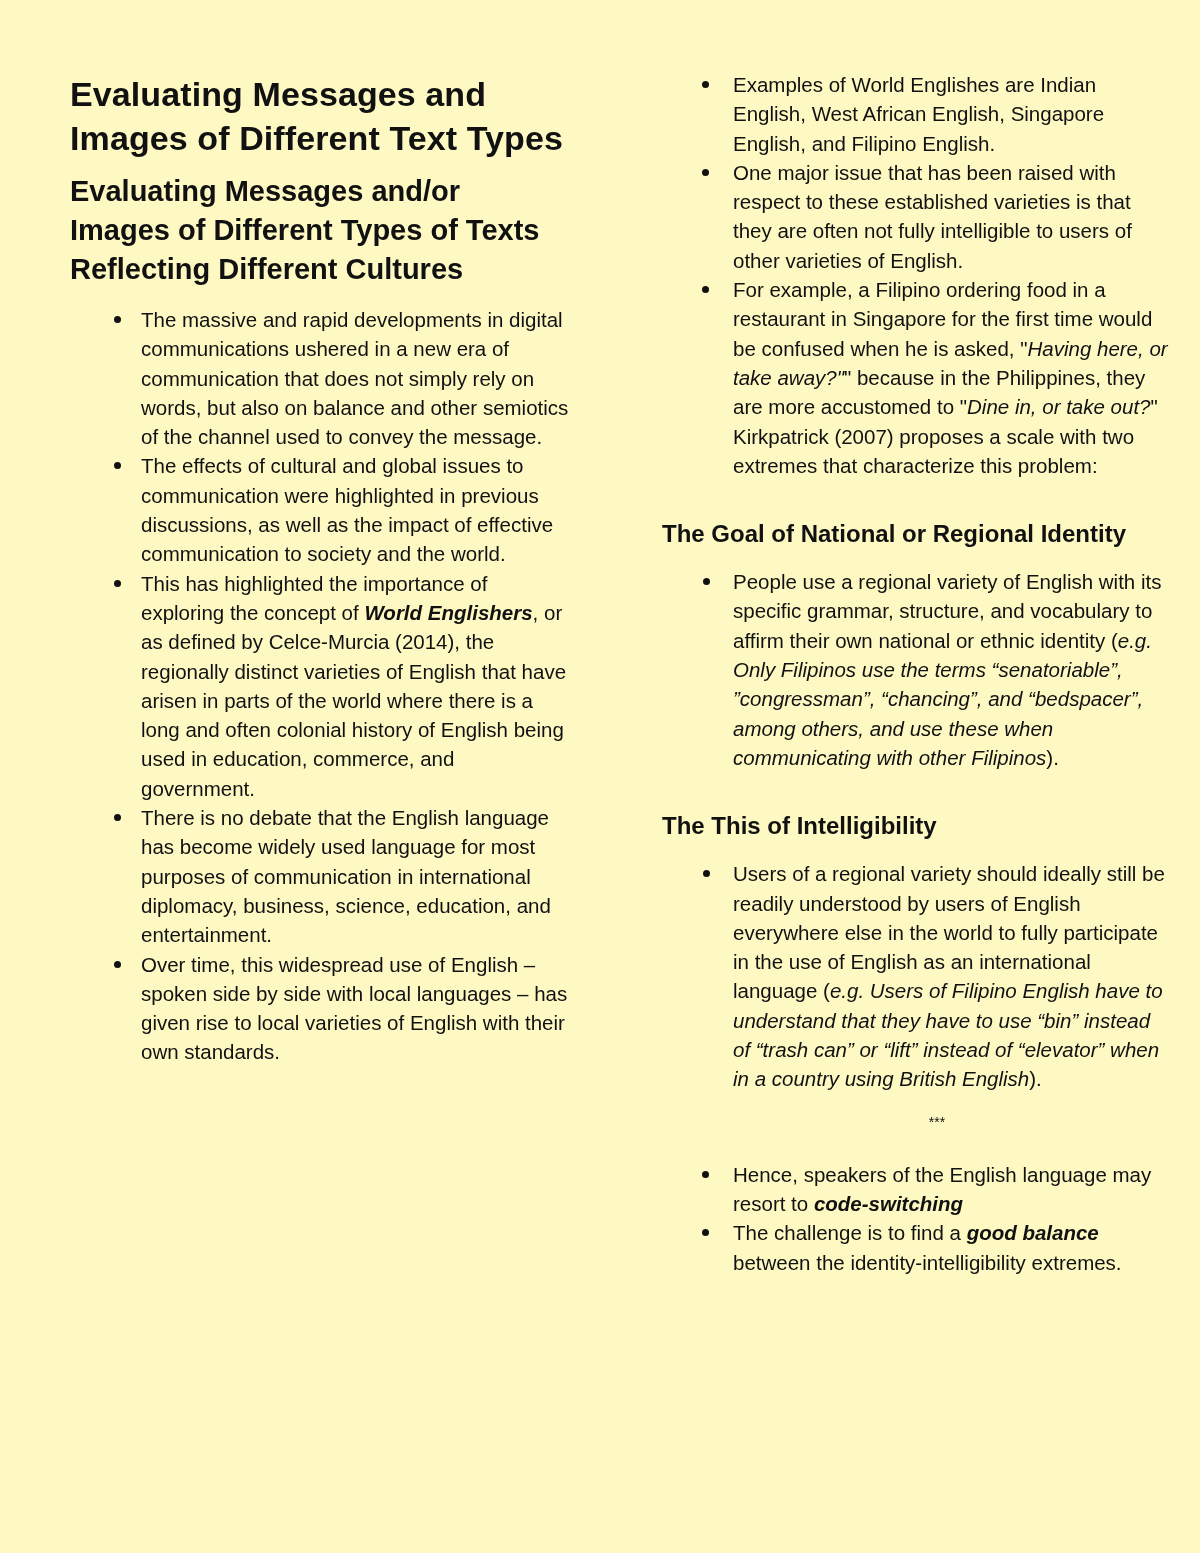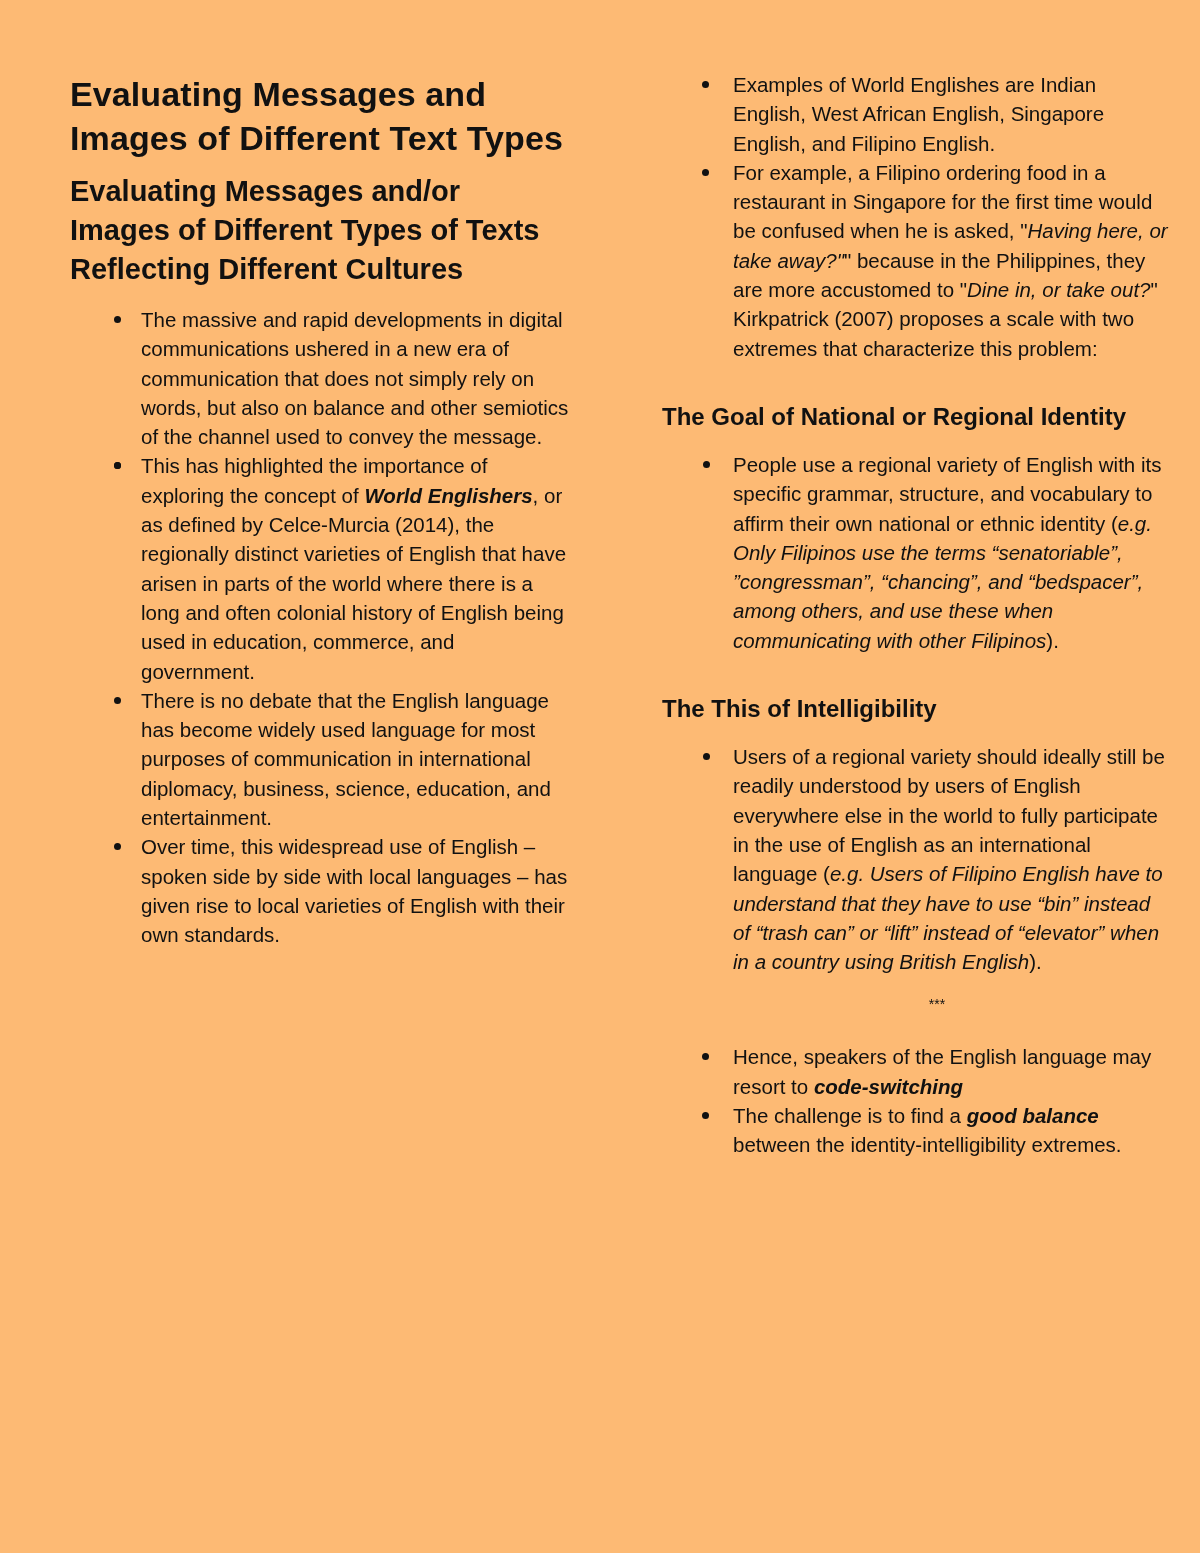"Evaluating Messages and Images of" .page { background: #fdba74 -> #fef9c3 }
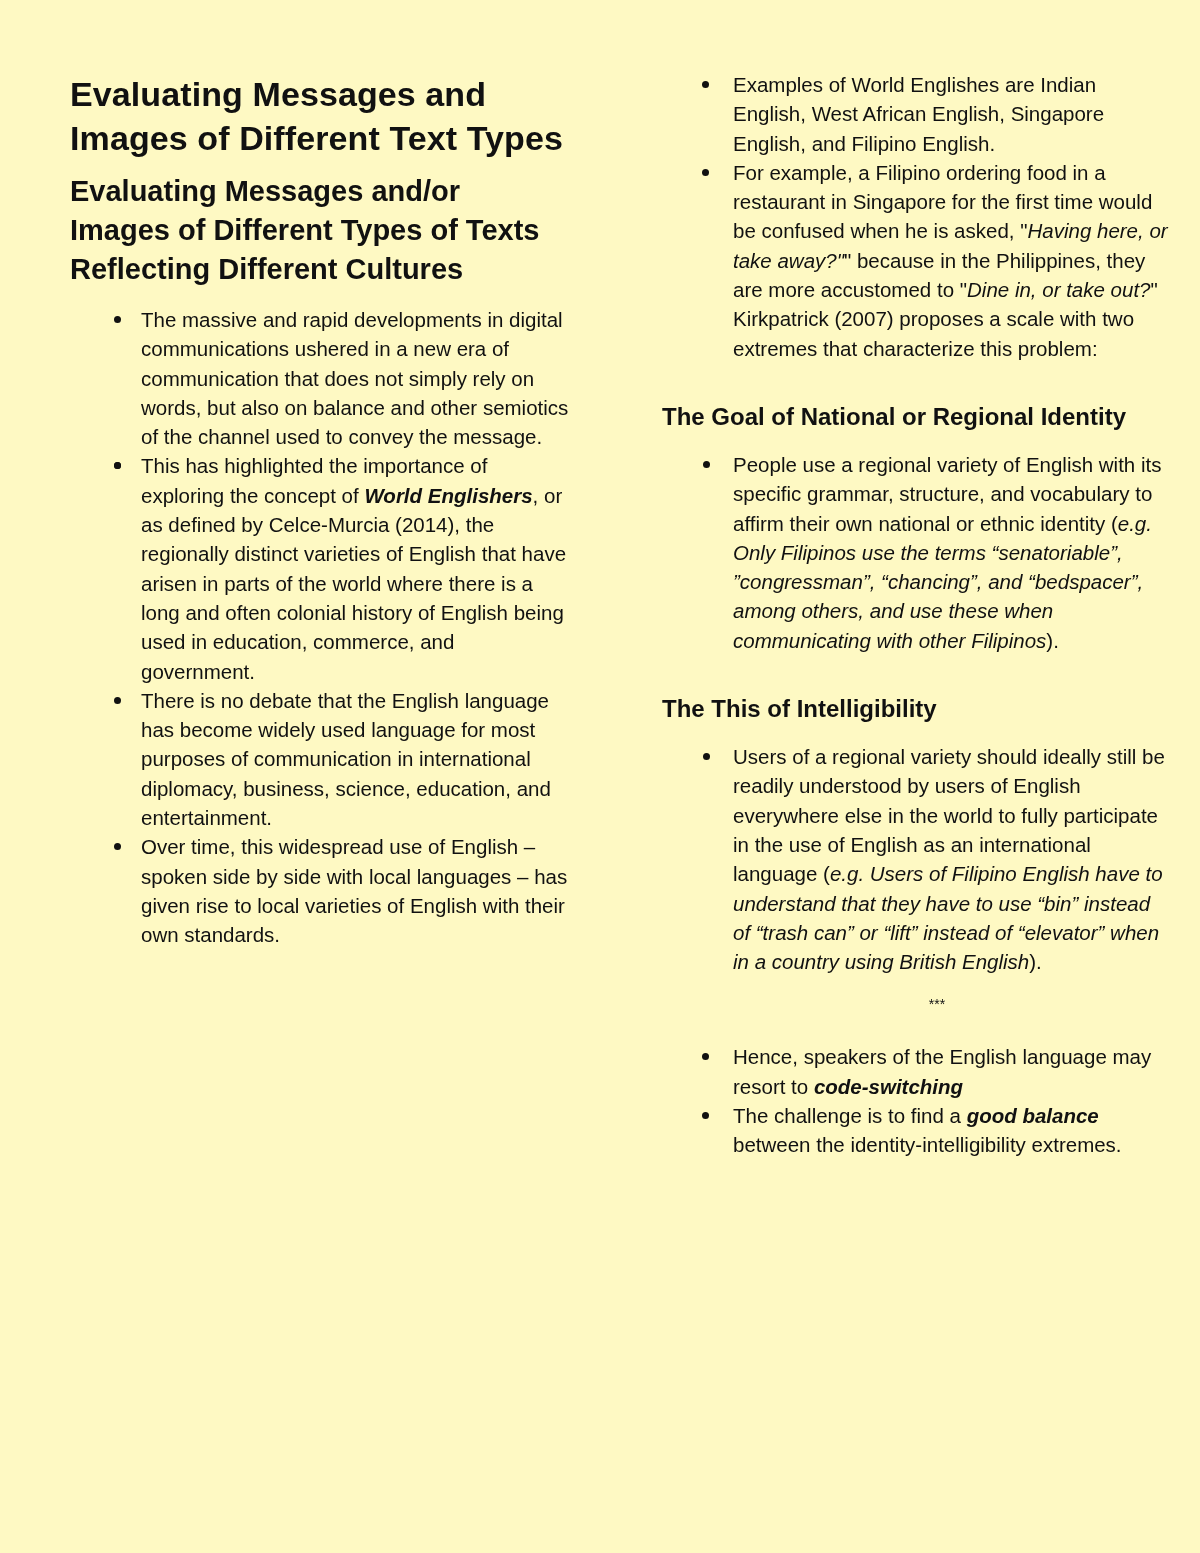"One major issue that has" li { html: none -> <li><span></span><span>One major issue that has been raised with respect to these established varieties is that they are often not fully intelligible to users of other varieties of English.</span></li> }
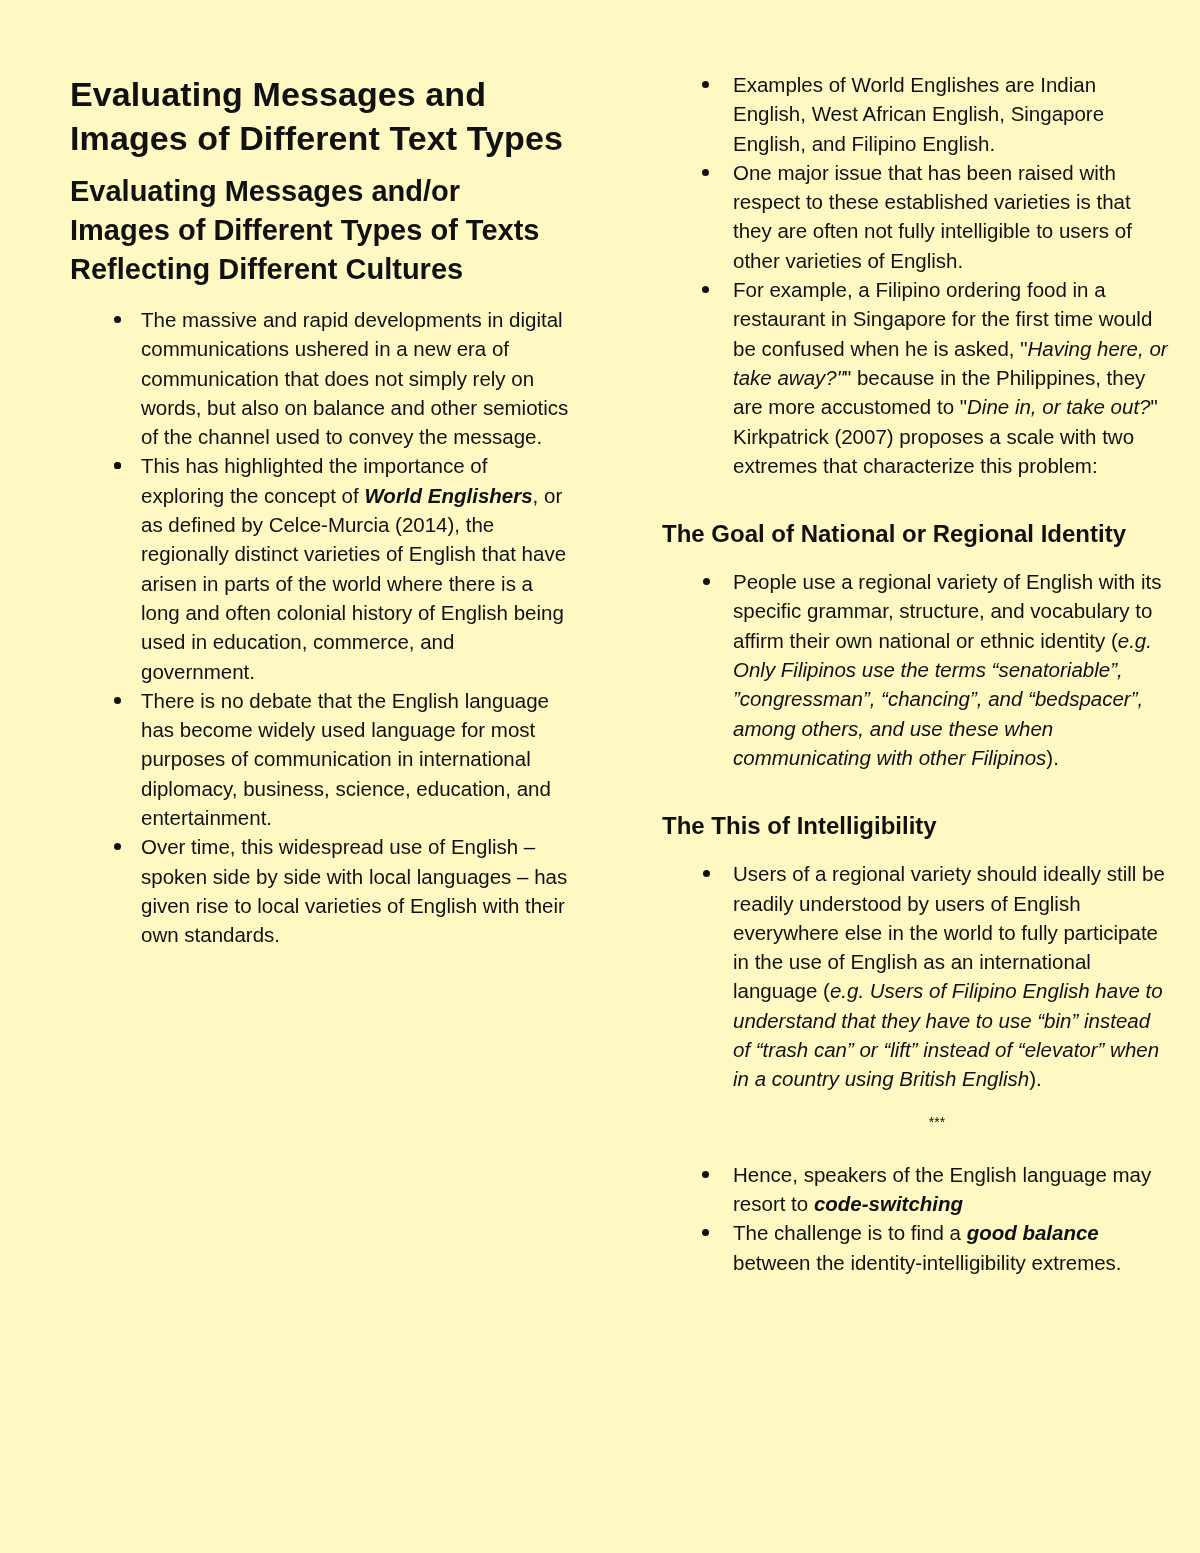"The effects of cultural and" span.seg-normal { html: none -> <span>The effects of cultural and global issues to communication were highlighted in previous discussions, as well as the impact of effective communication to society and the world.</span> }
